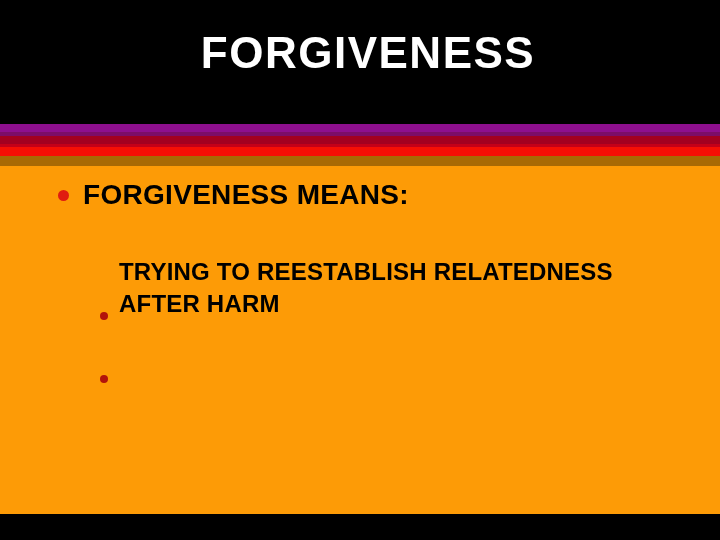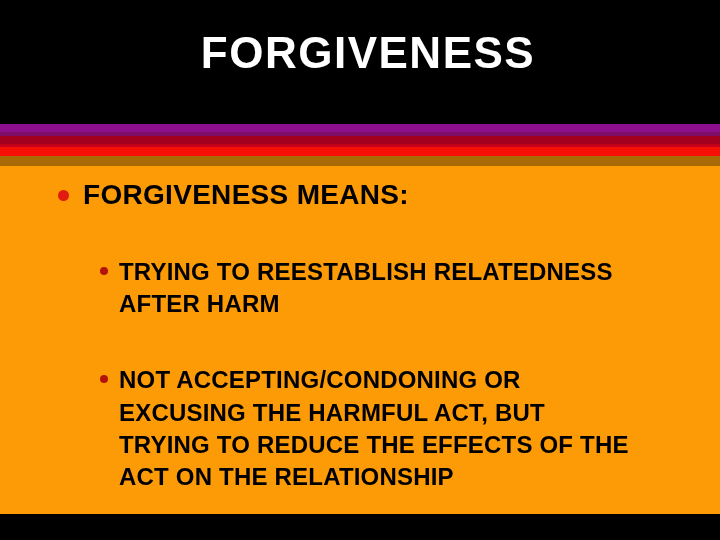"TRYING TO REESTABLISH RELATEDNESS AFTER" .bullet-l2 { align-items: flex-start -> flex-end }
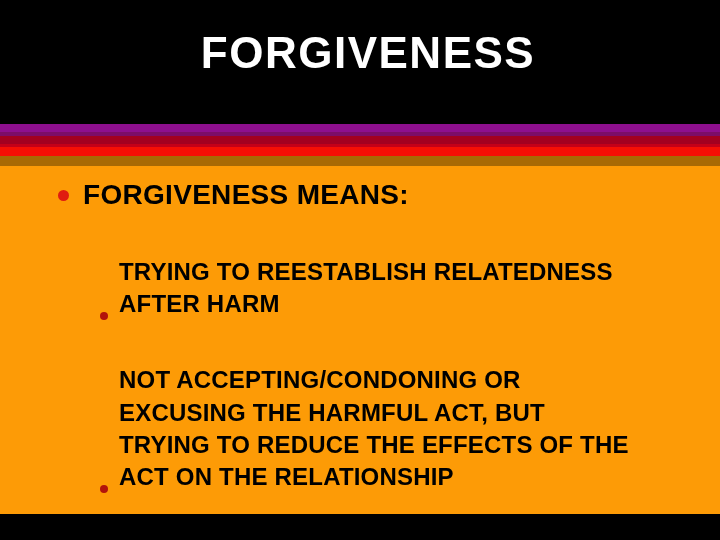"NOT ACCEPTING/CONDONING OR EXCUSING THE" span.txt { html: <span>NOT ACCEPTING/CONDONING OR EXCUSING THE HARMFUL ACT, BUT TRYING TO REDUCE THE EFFECTS OF THE ACT ON THE RELATIONSHIP</span> -> none }
